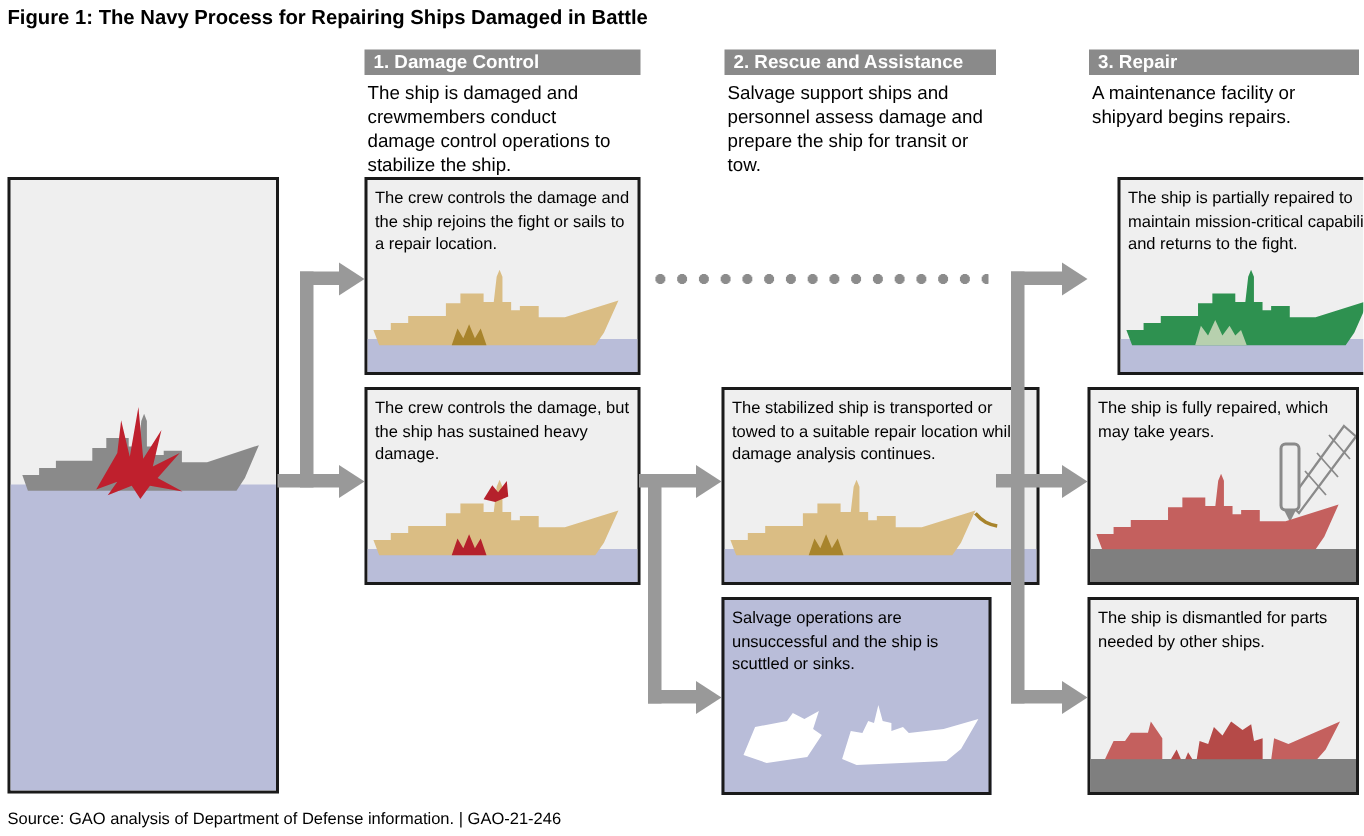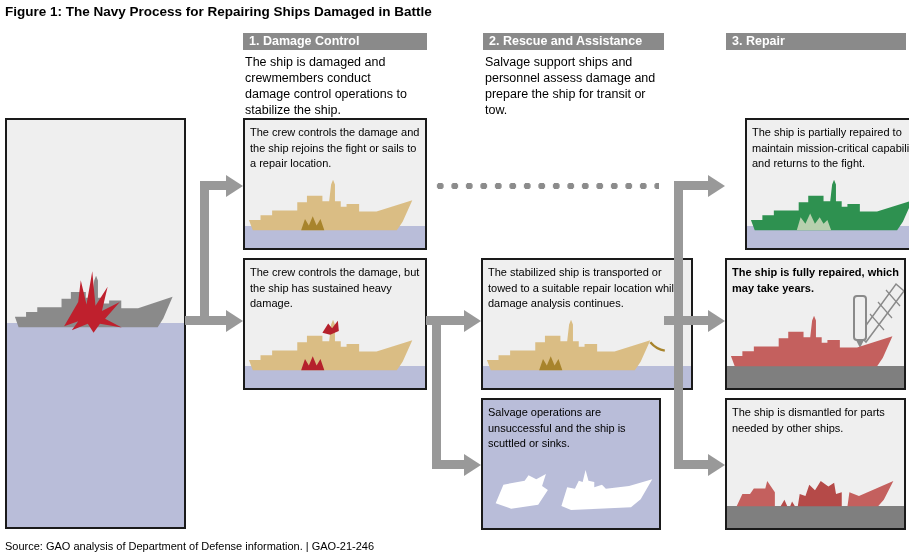"A maintenance facility or shipyard" div.col-desc { html: none -> <div>A maintenance facility or shipyard begins repairs.</div> }
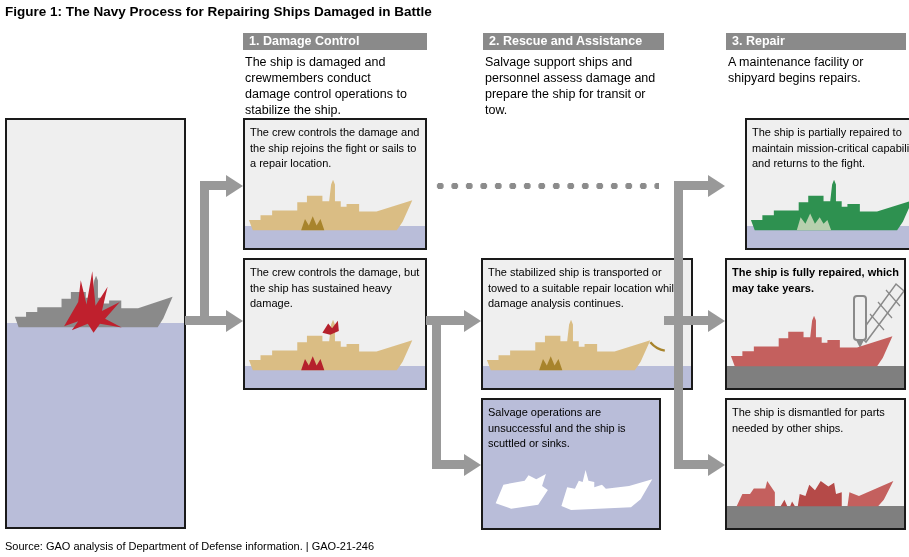"The ship is fully repaired," div.scene { font-weight: bold -> none }
